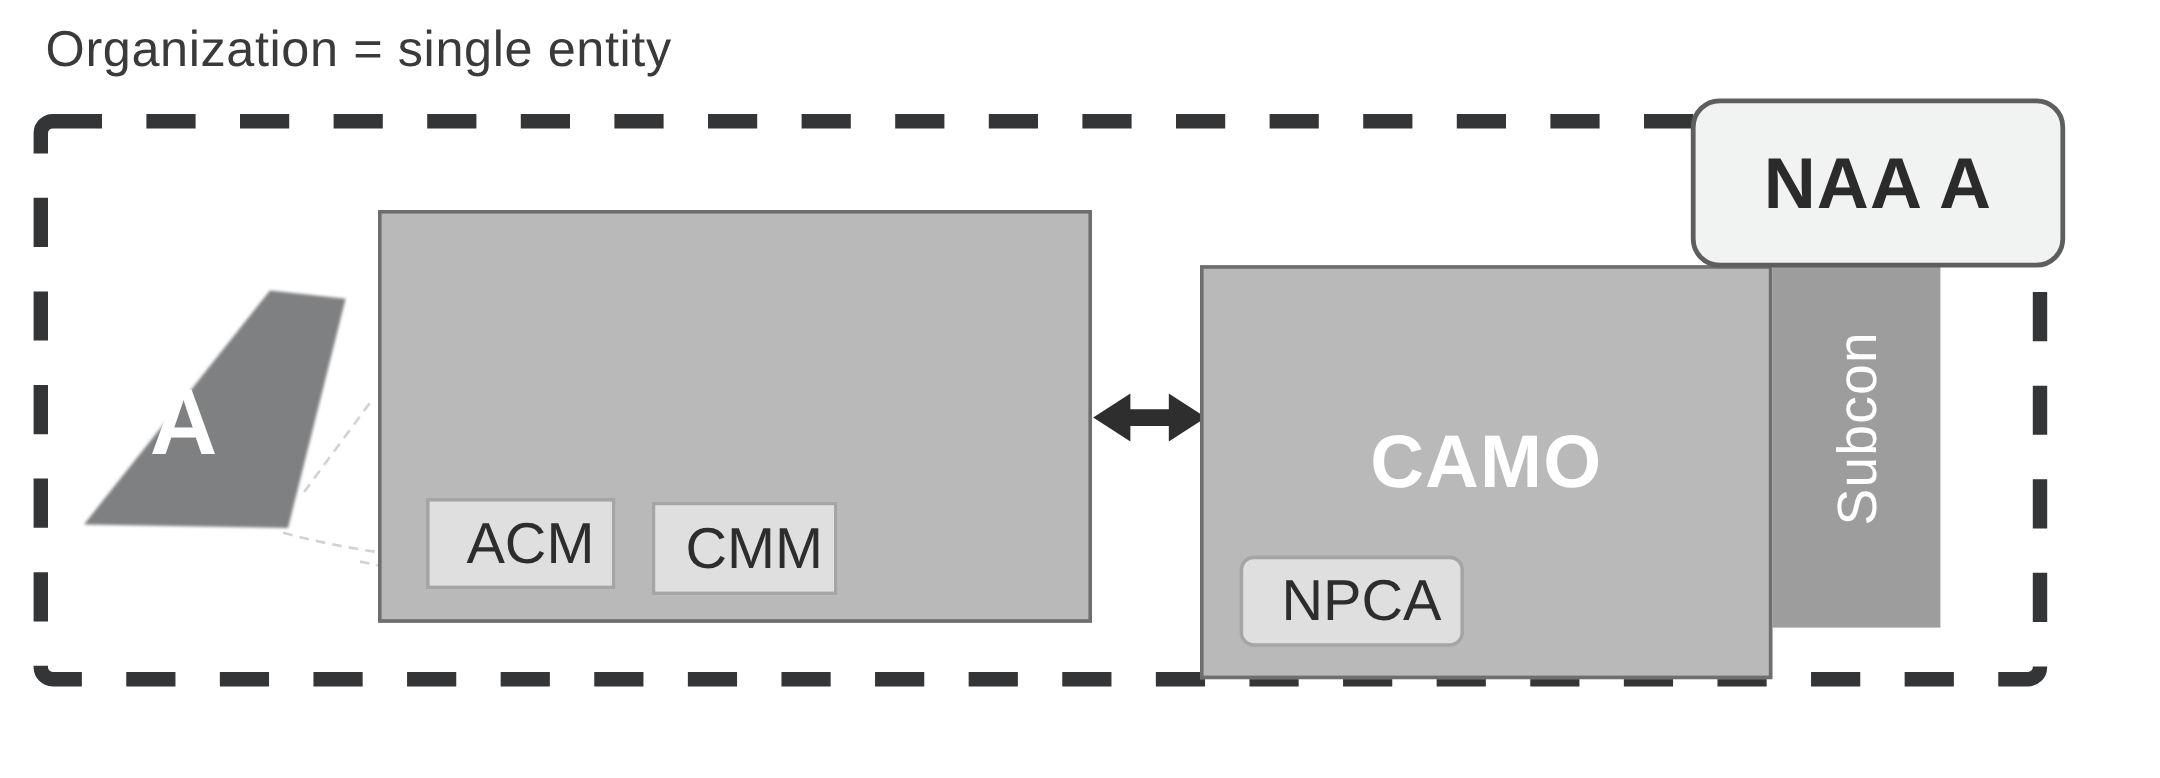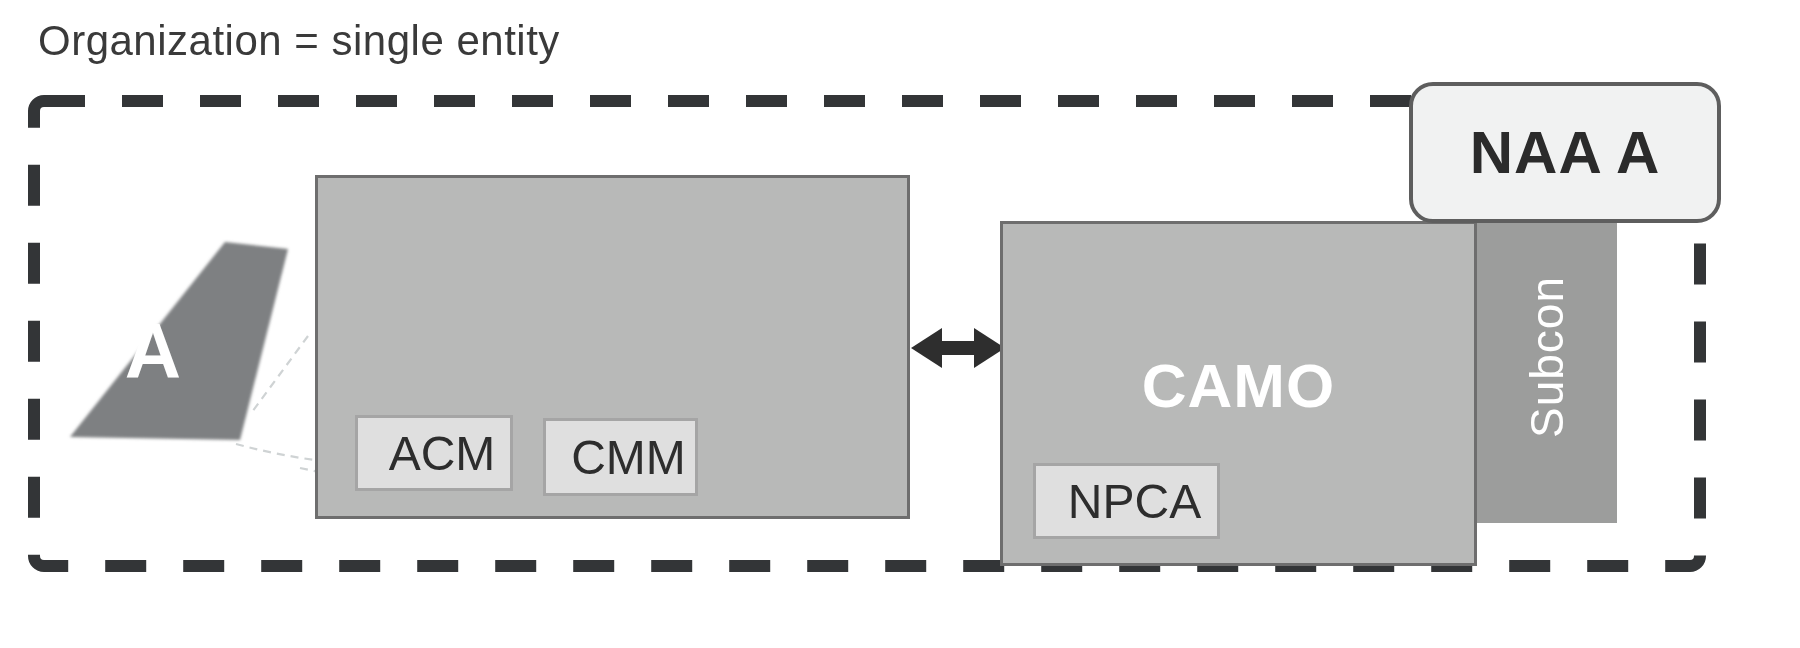"NPCA" .chip-npca { border-radius: none -> 12px }
